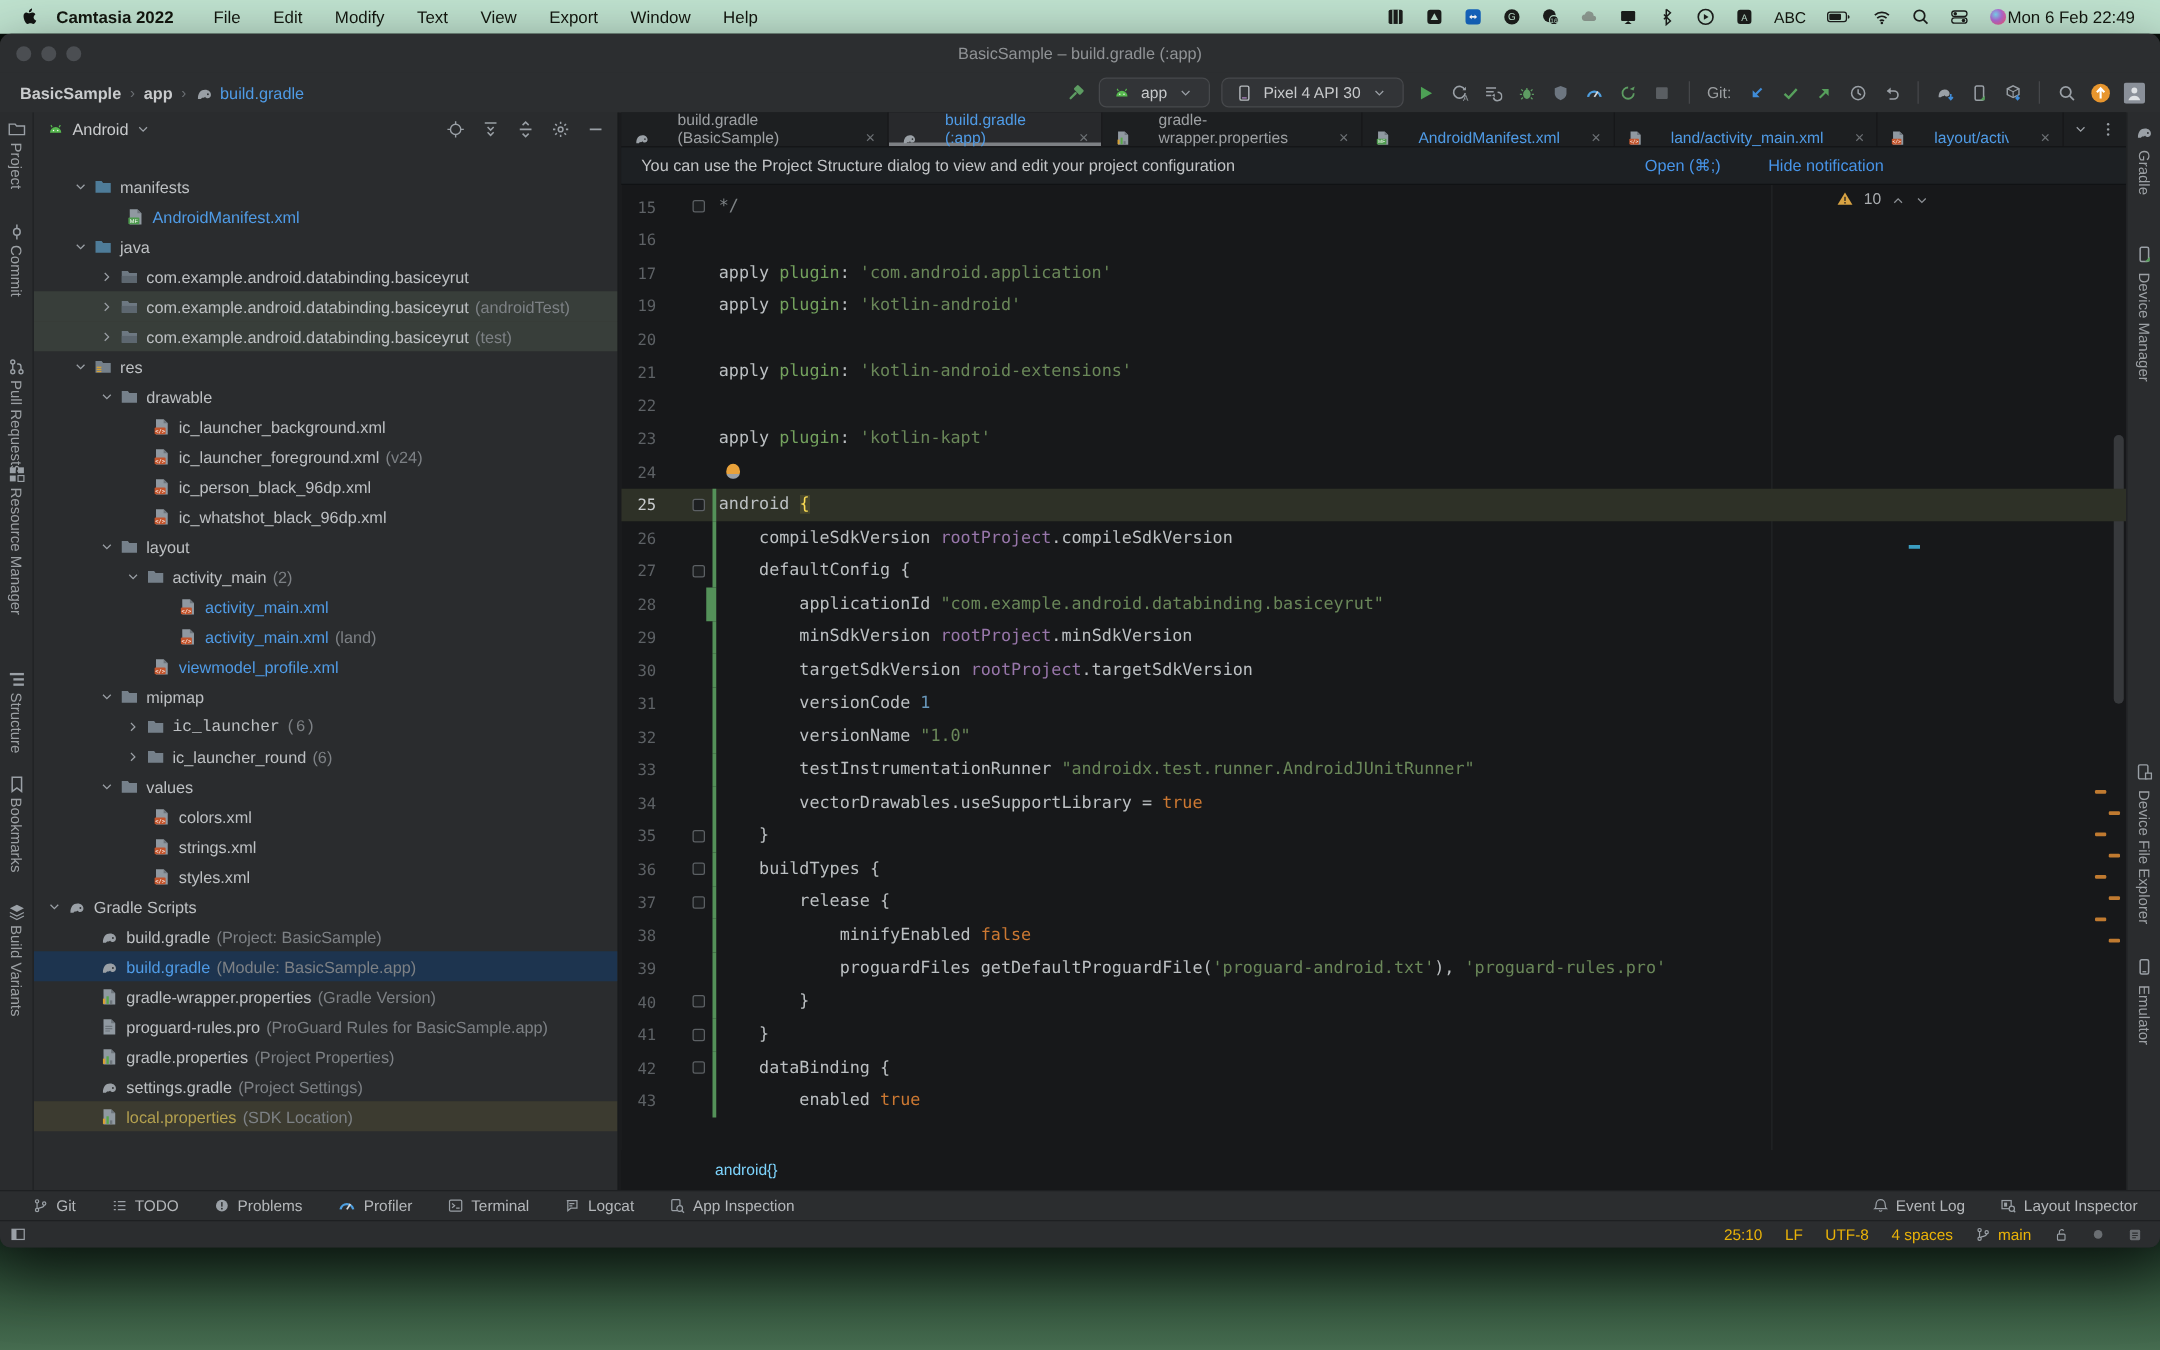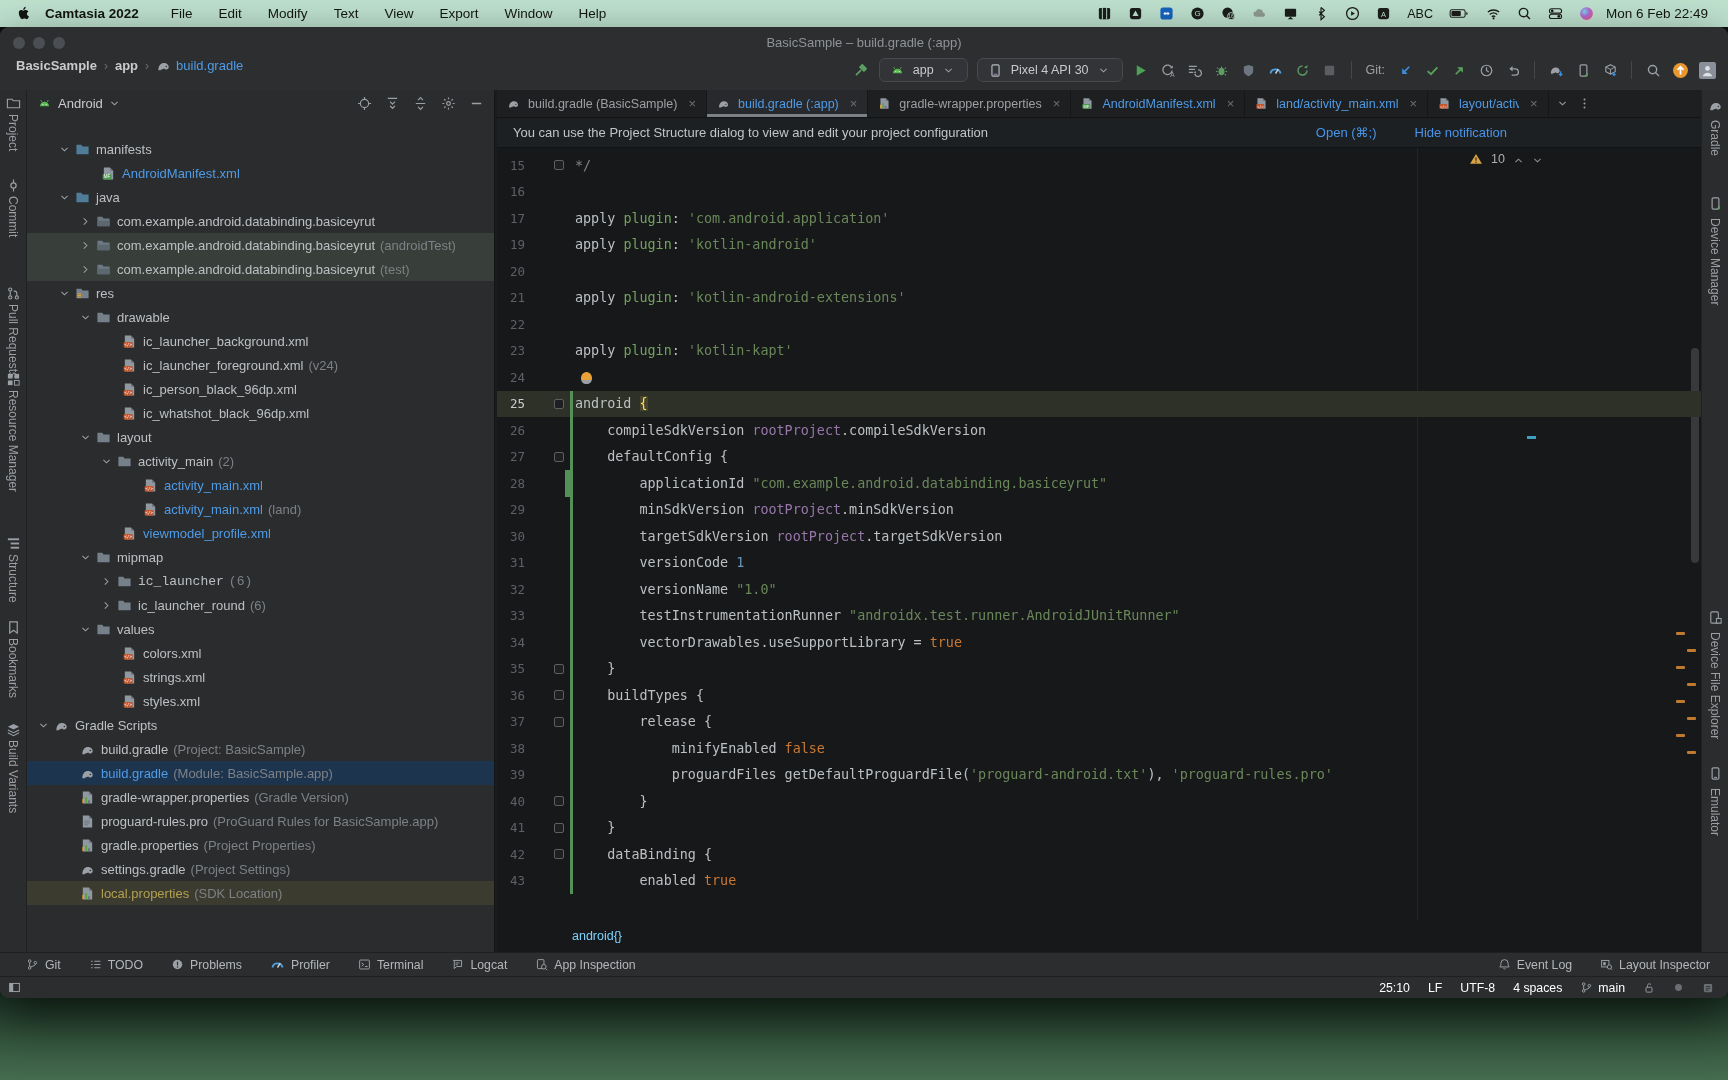"Mon 6 Feb 22:49" .mb-clock { margin-left: 12px -> 0 }
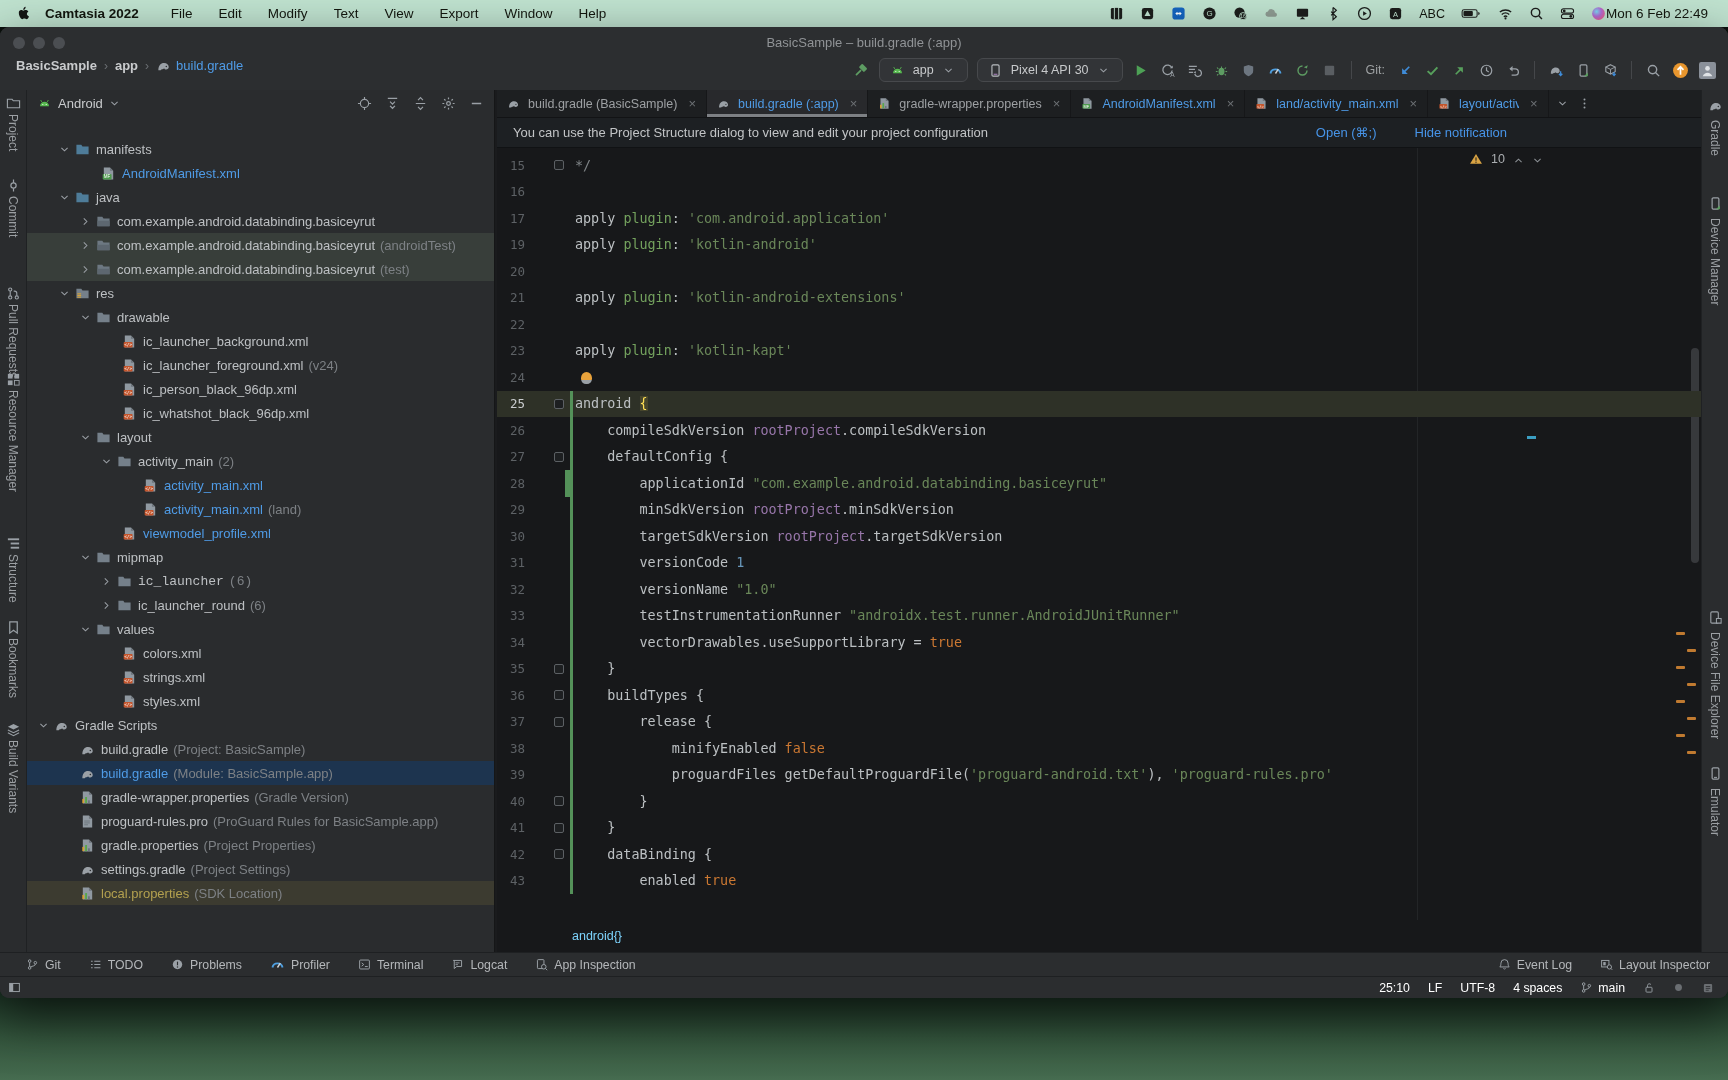"BasicSample" .navbar { align-items: flex-start -> center }
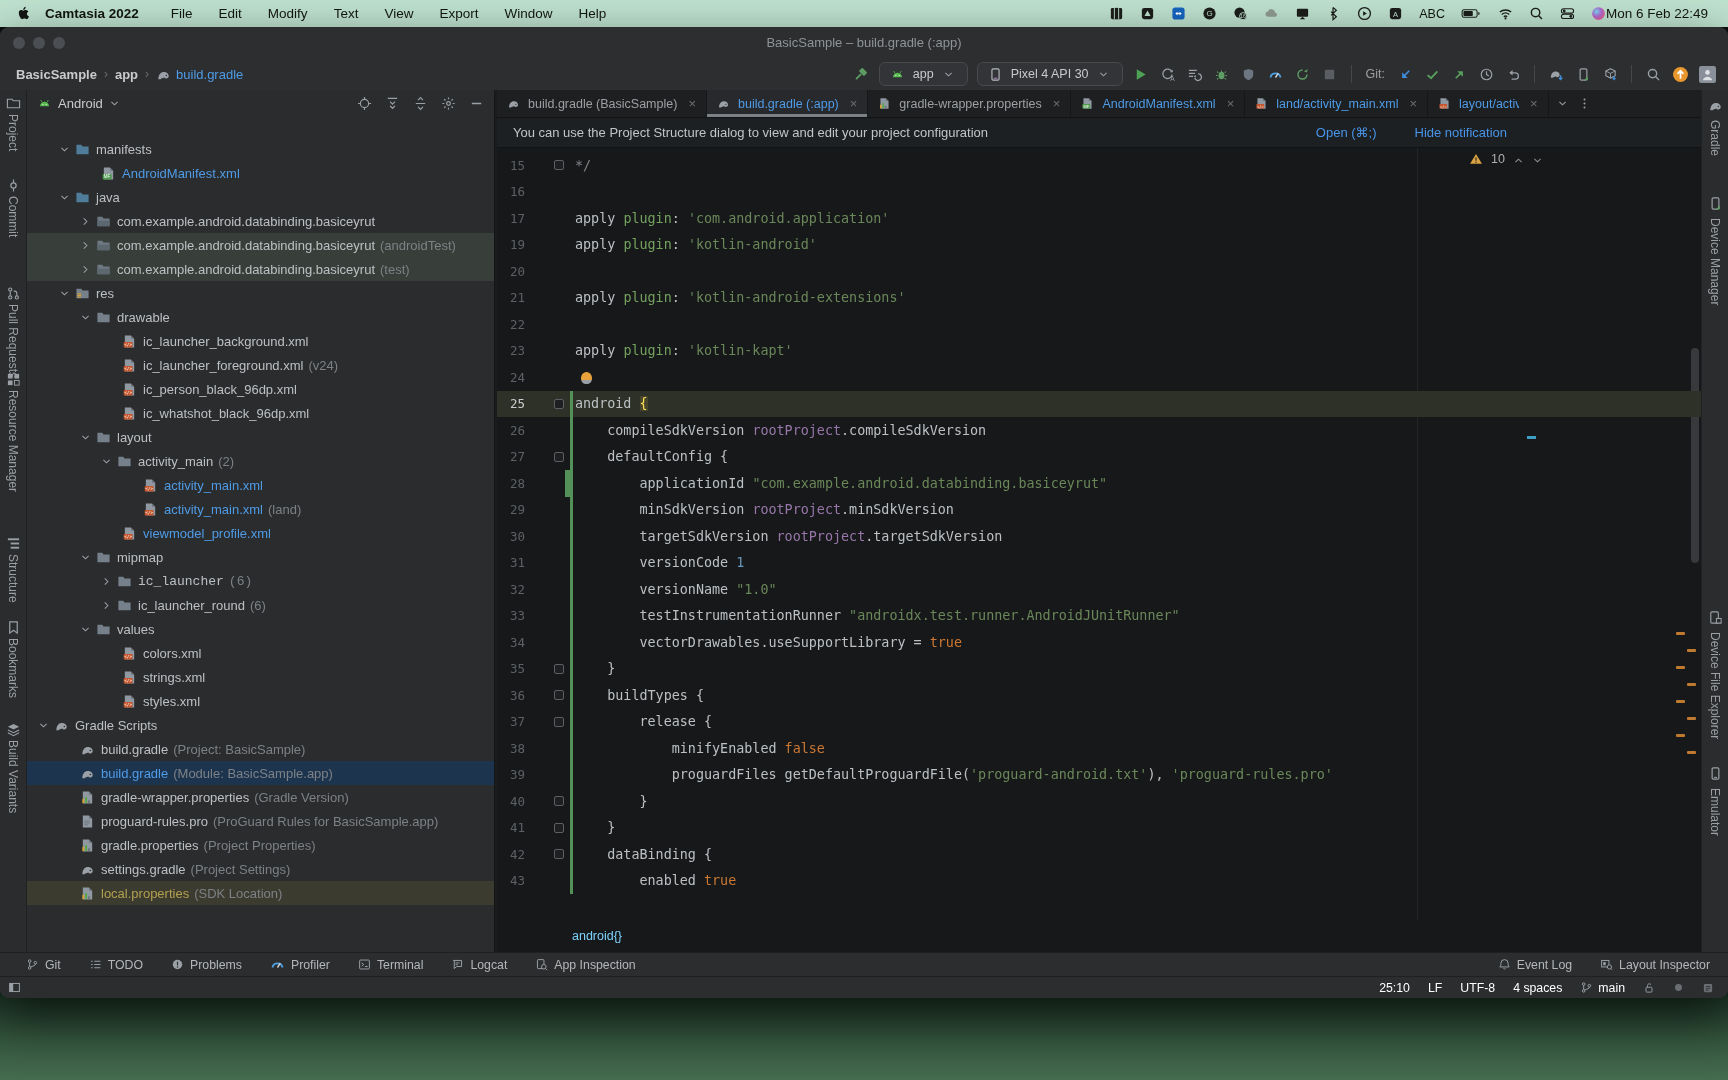"build.gradle (BasicSample)" .tab { align-items: center -> flex-end; gap: 8px -> 22px }
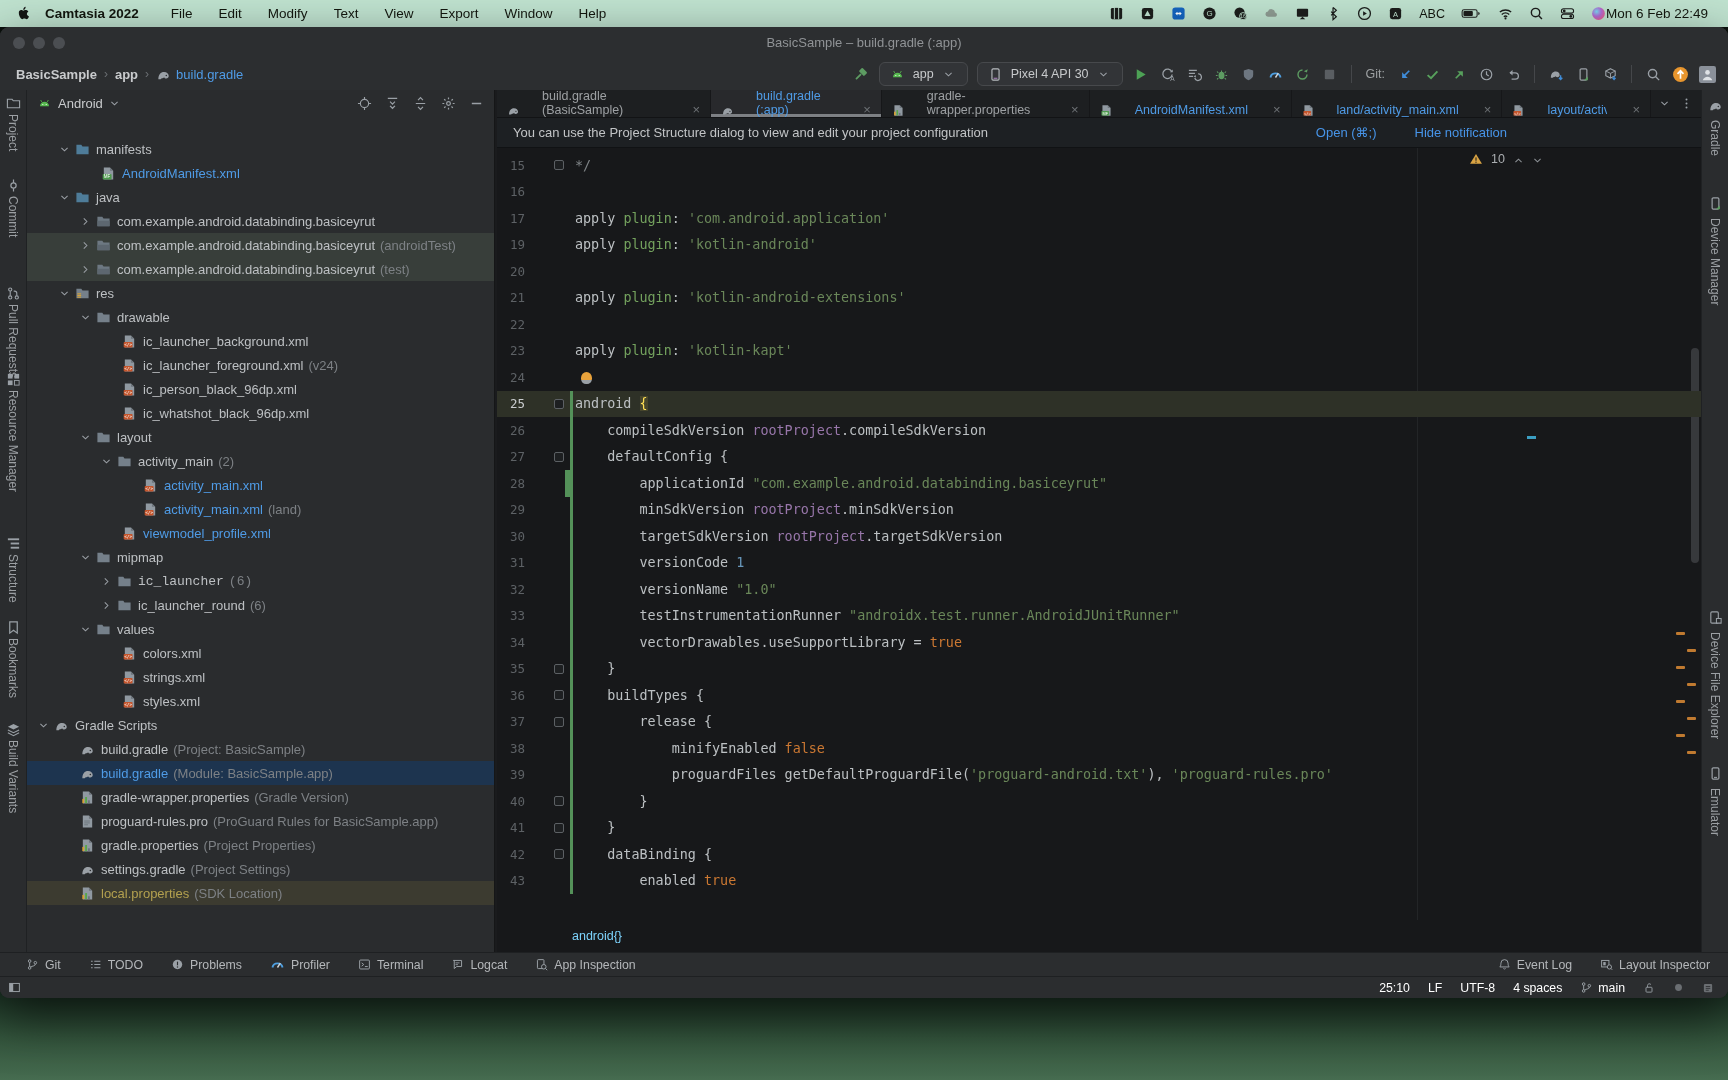"25:10" .statusbar { color: #ffffff -> #eab308 }
